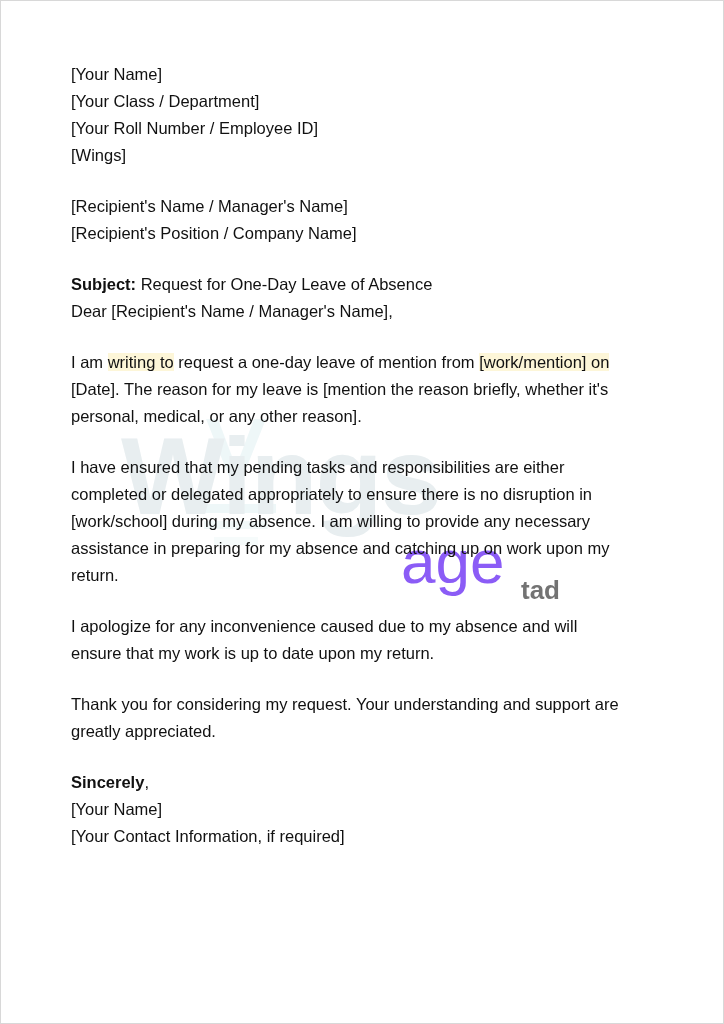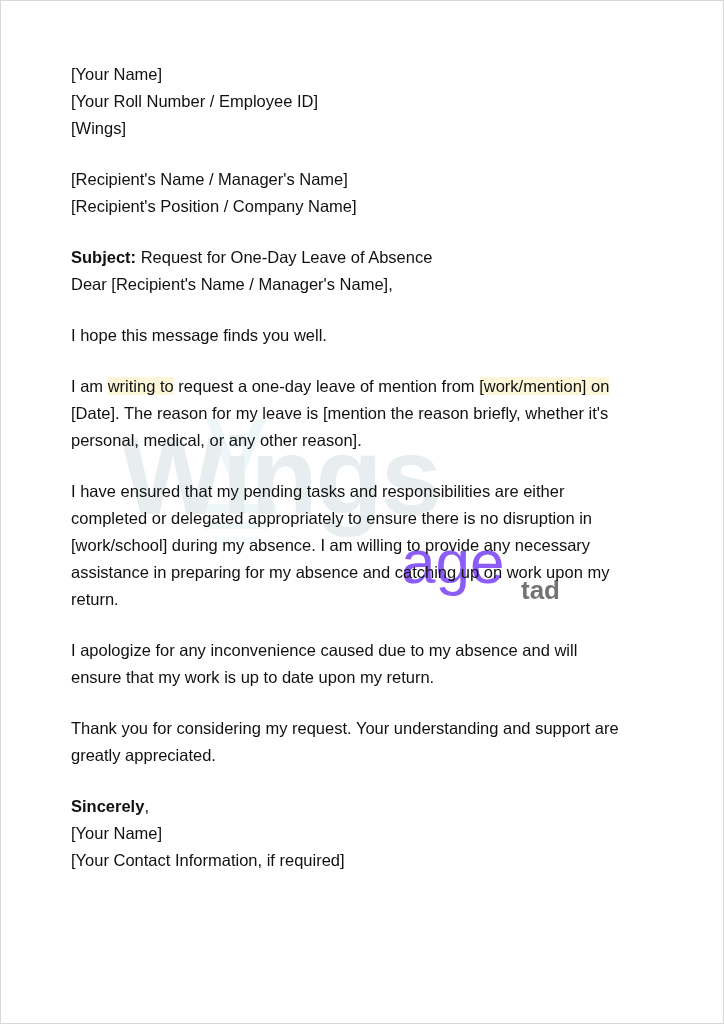"[Your Class / Department]" div.line { html: none -> <div>[Your Class / Department]</div> }
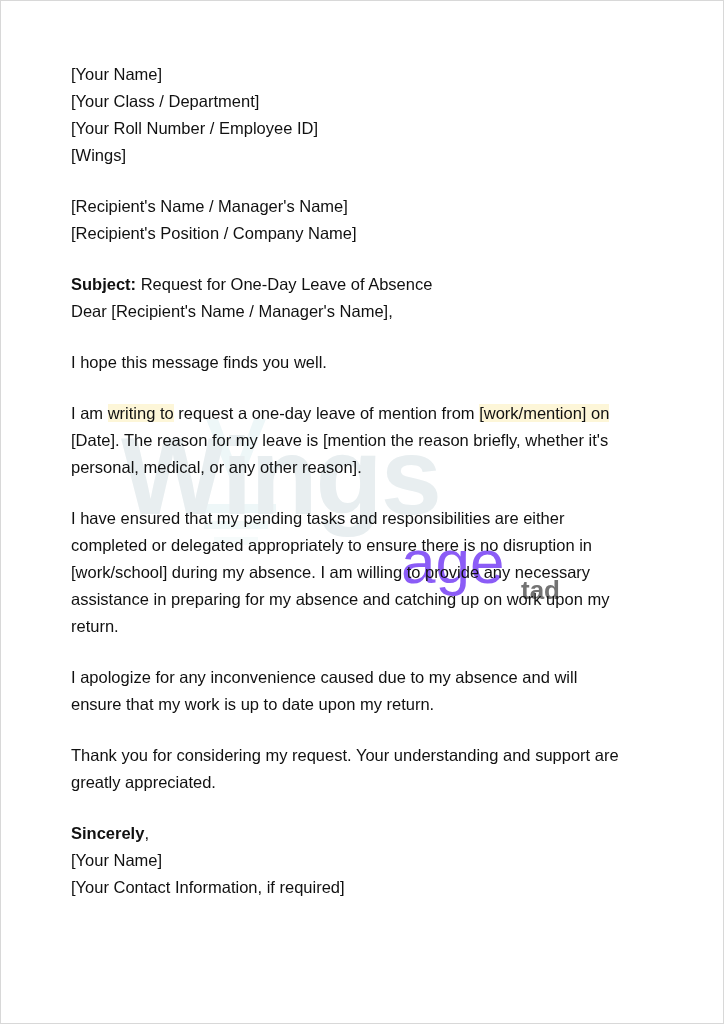"I hope this message finds" div.para { html: <div>I hope this message finds you well.</div> -> none }
